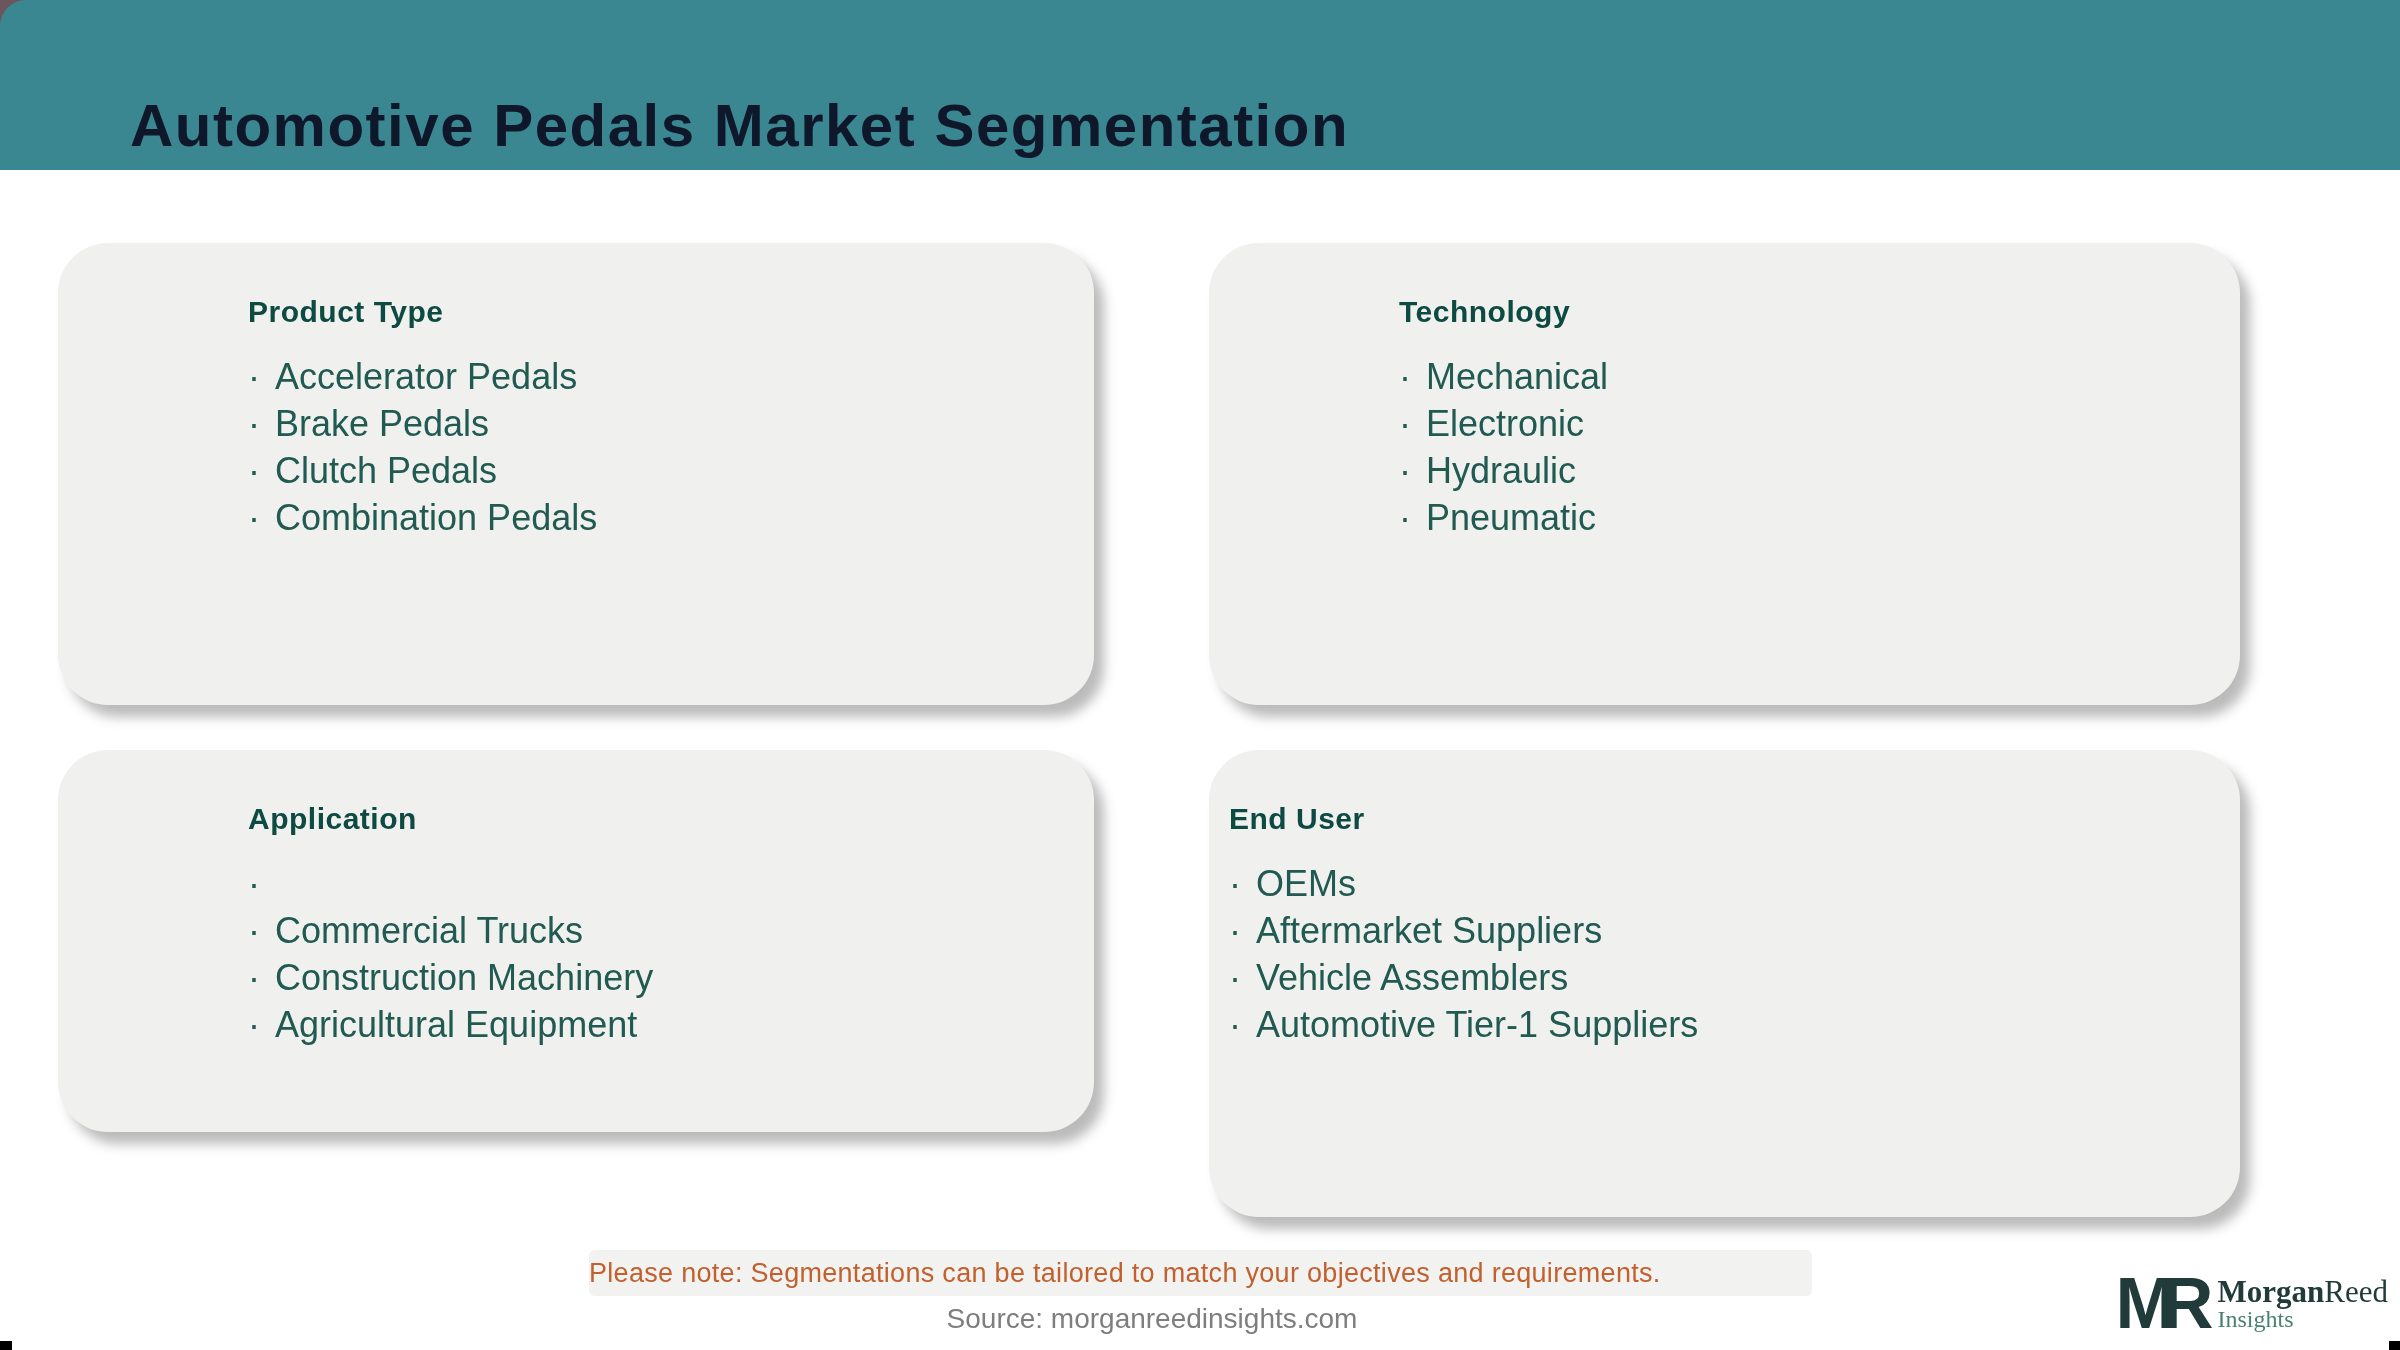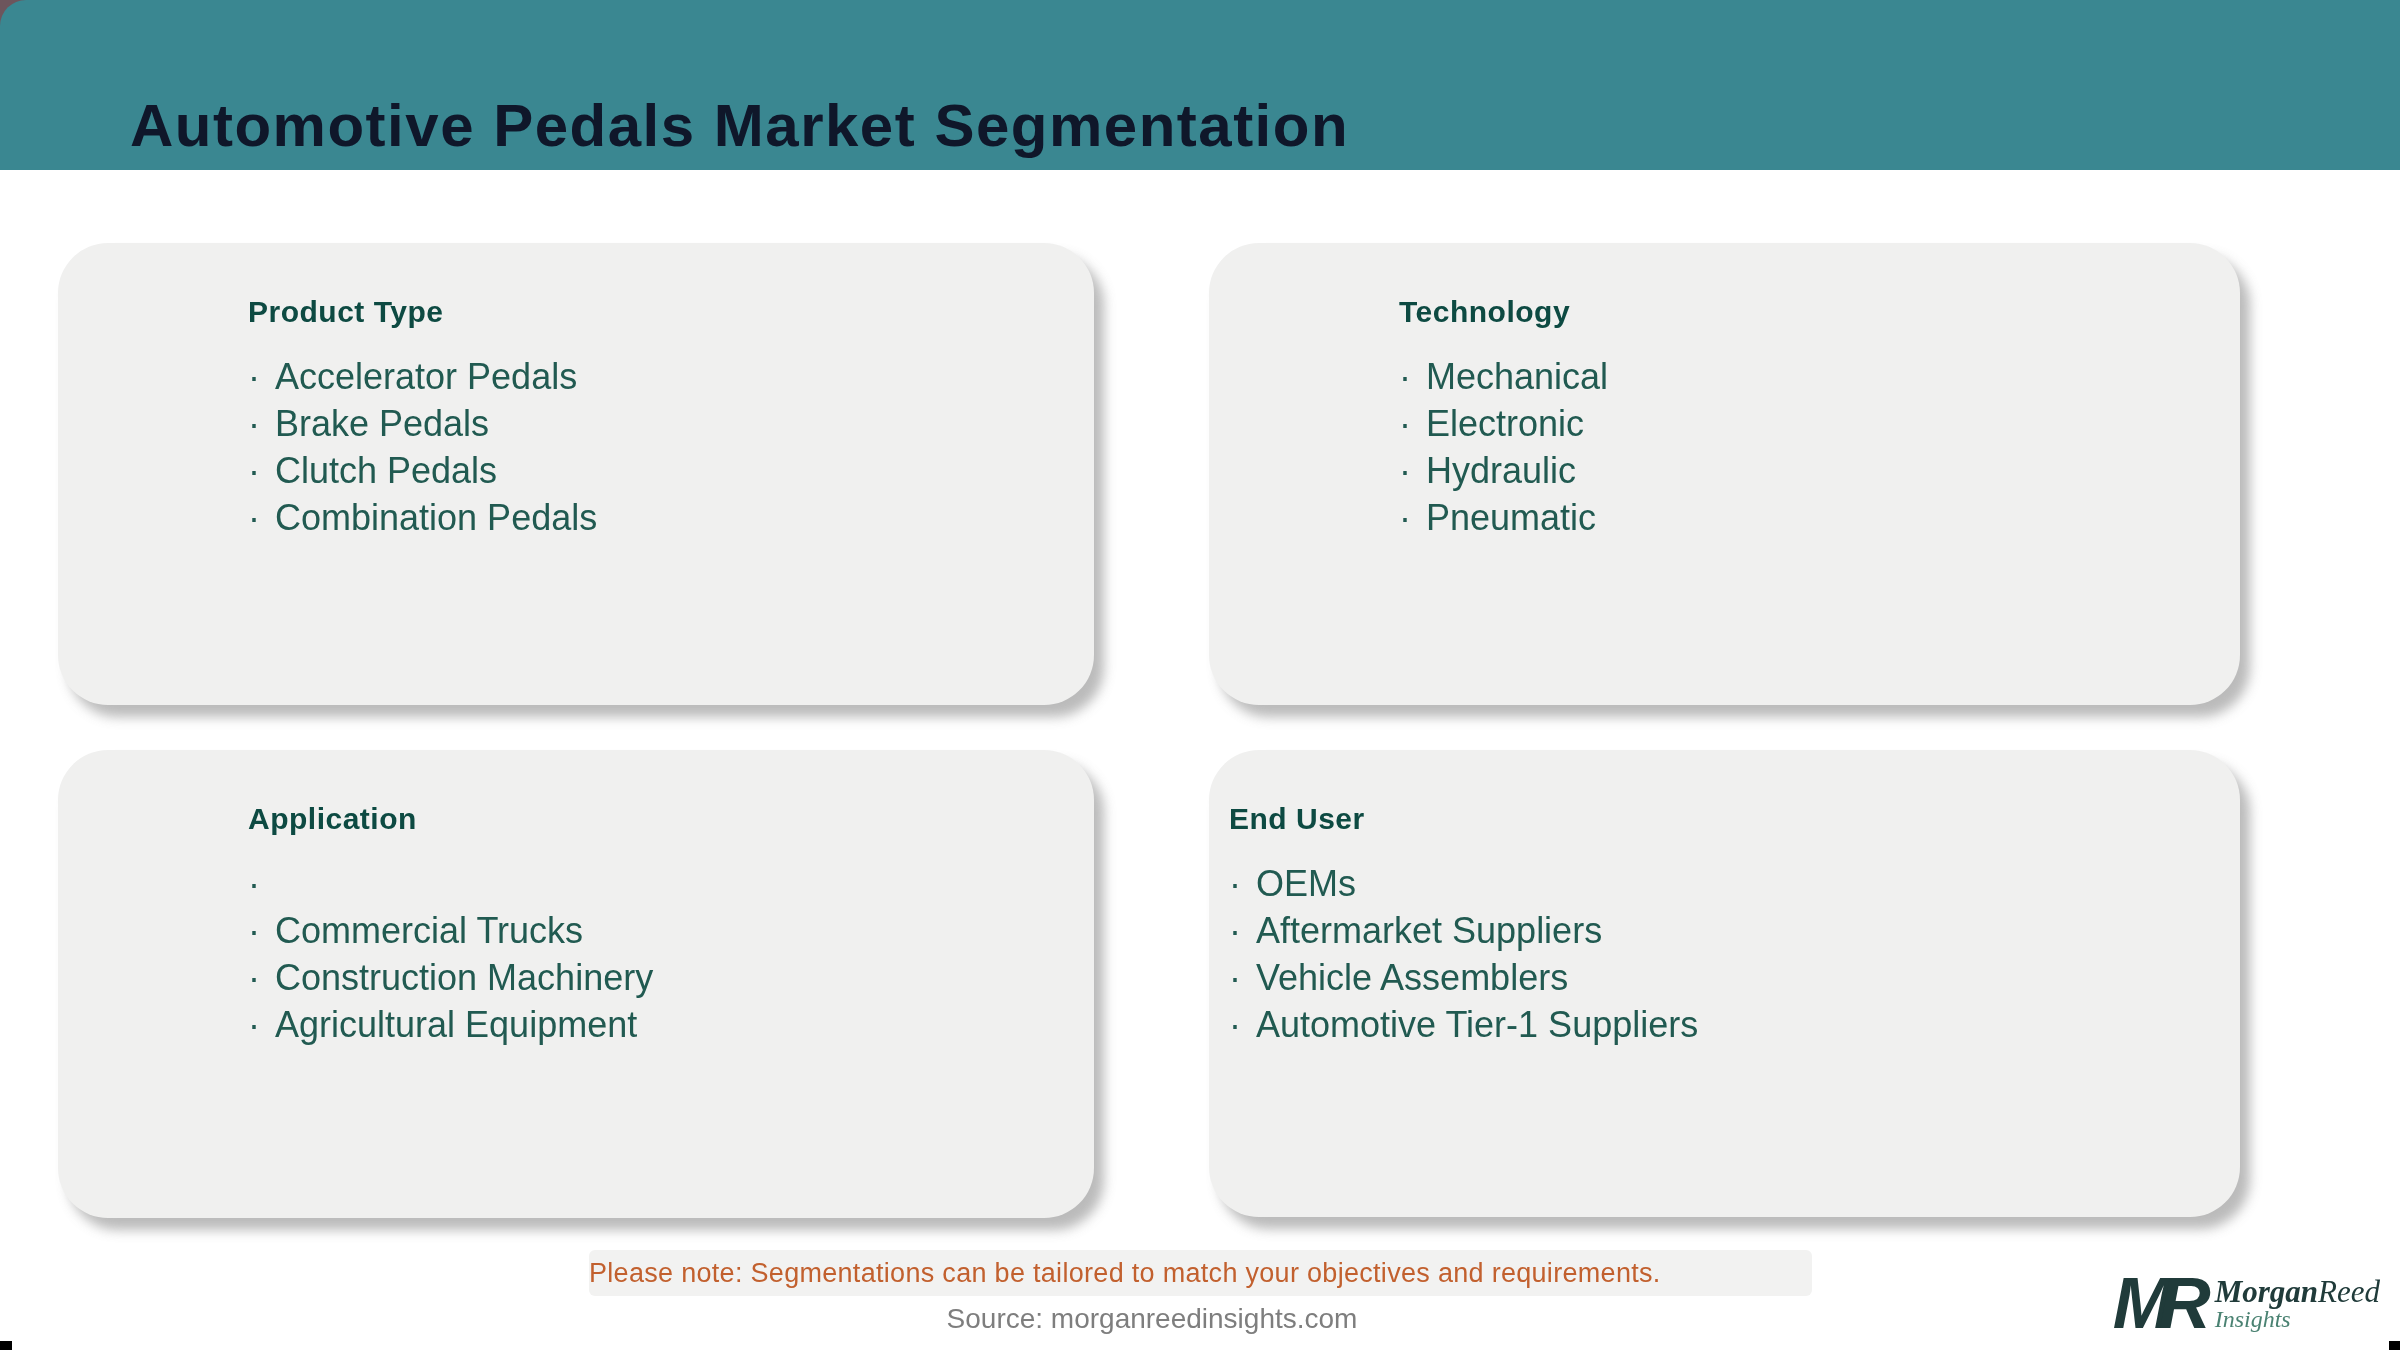"Application" .card-application { height: 468px -> 382px }
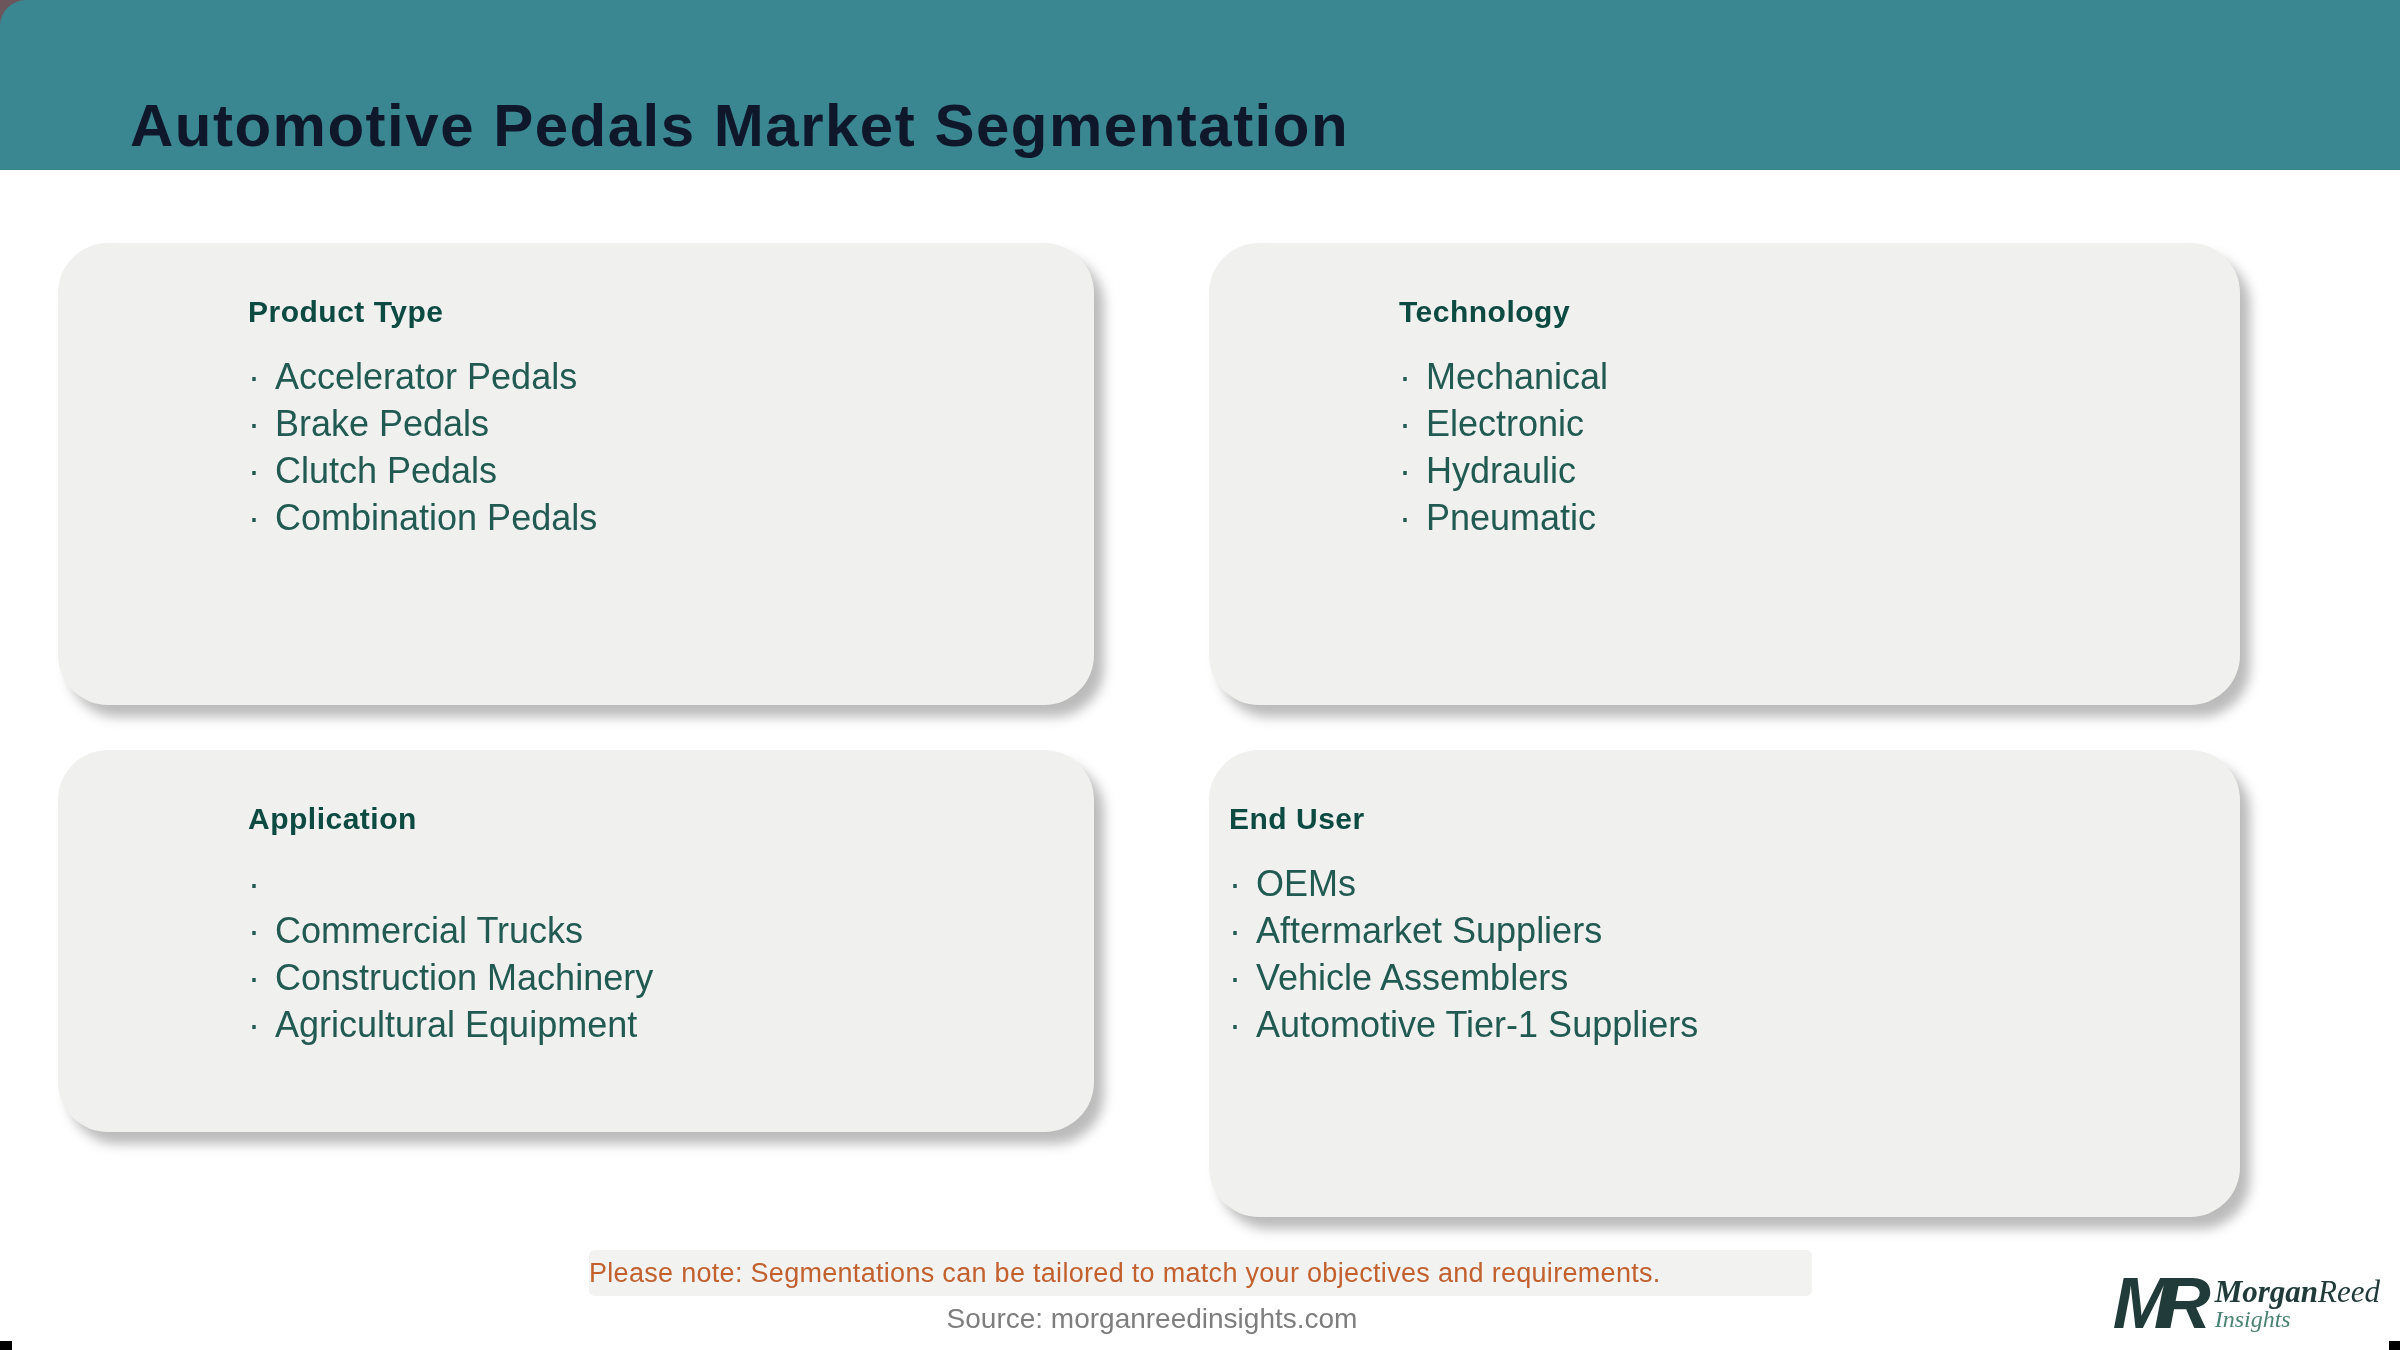"MR" .logo { font-style: italic -> none; right: 20px -> 12px }
